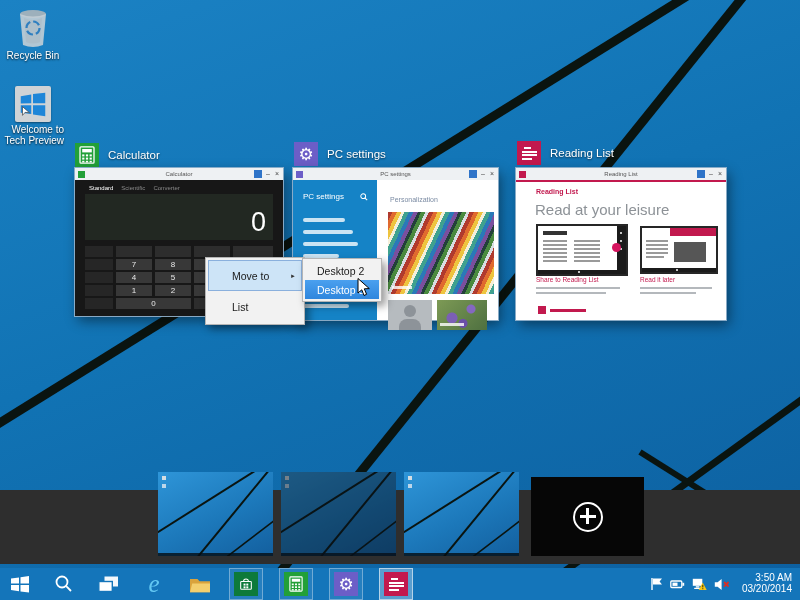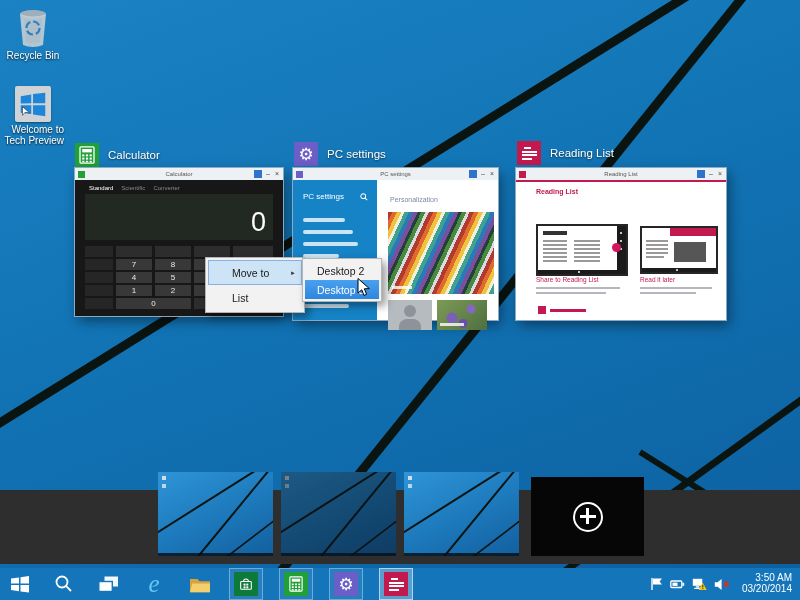"Read at your leisure" div.rl-heading { html: none -> <div>Read at your leisure</div> }
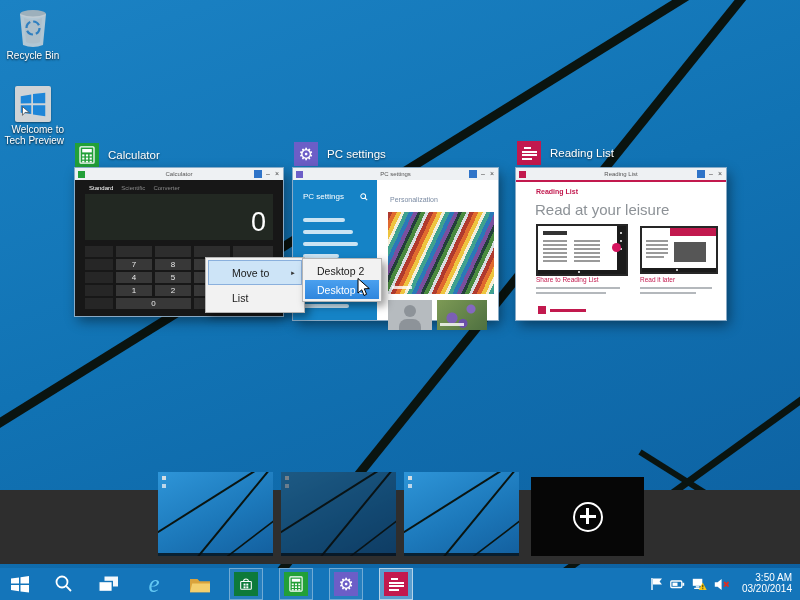"Move to" .ctx-item { height: 25px -> 31px }
